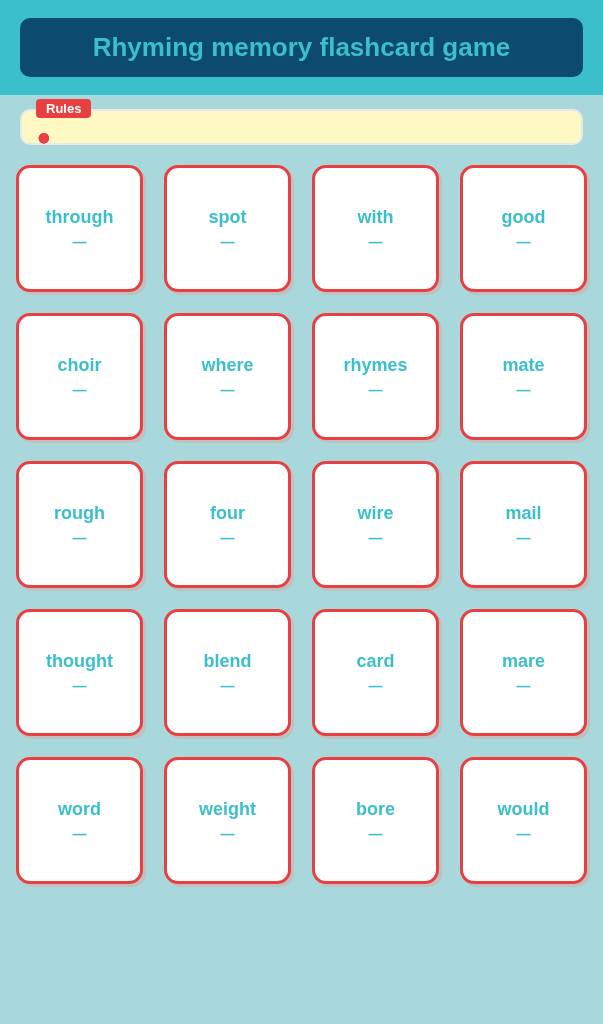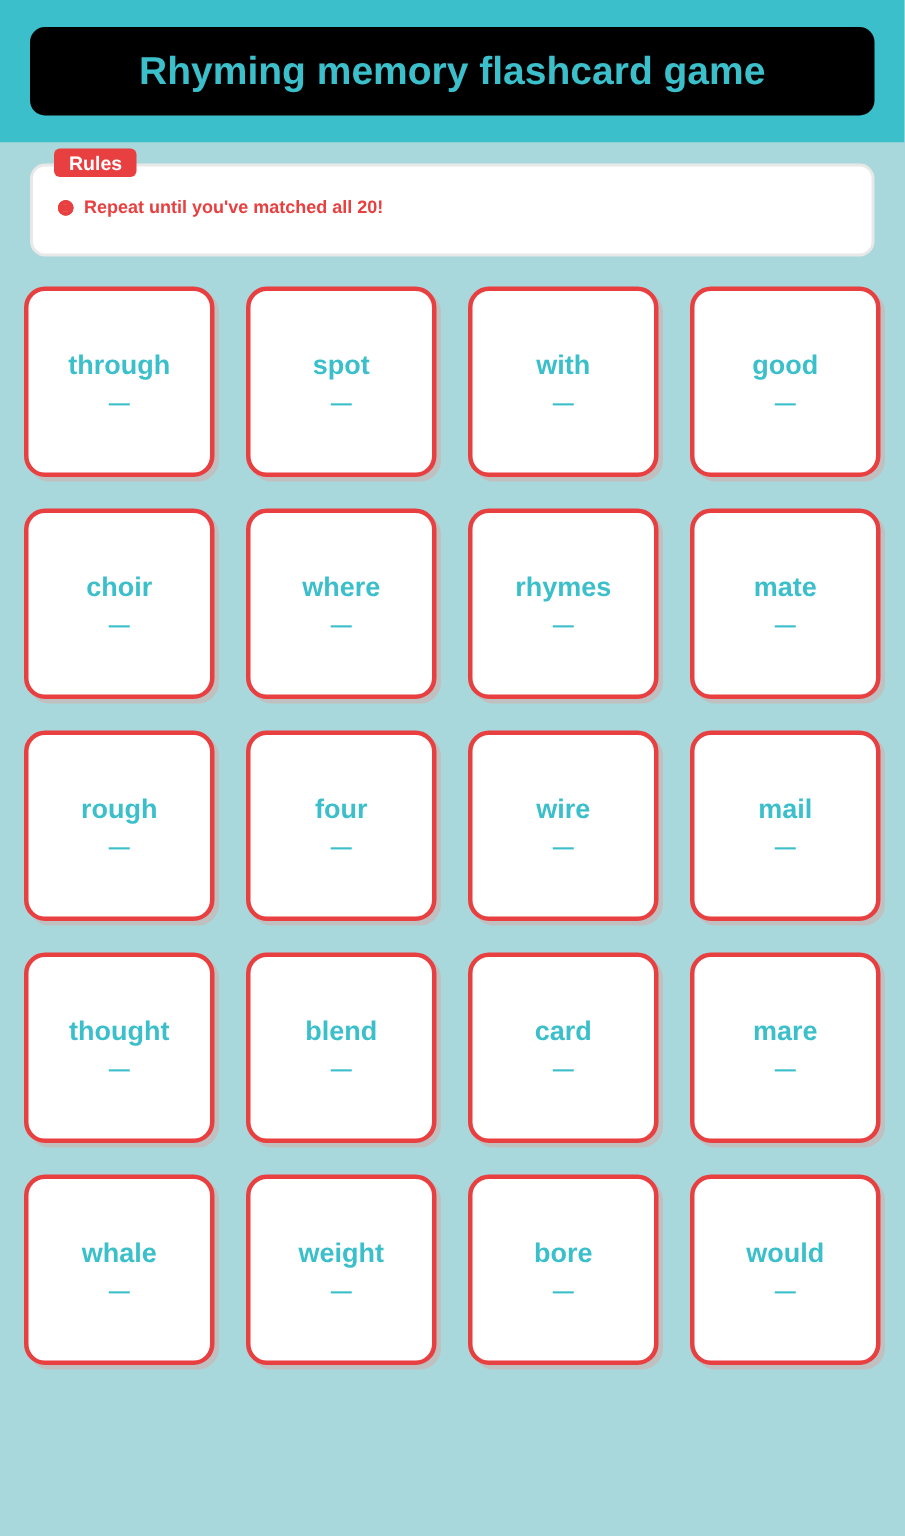"Rhyming memory flashcard game" .header-title { background-color: #000000 -> #0c4a6e }
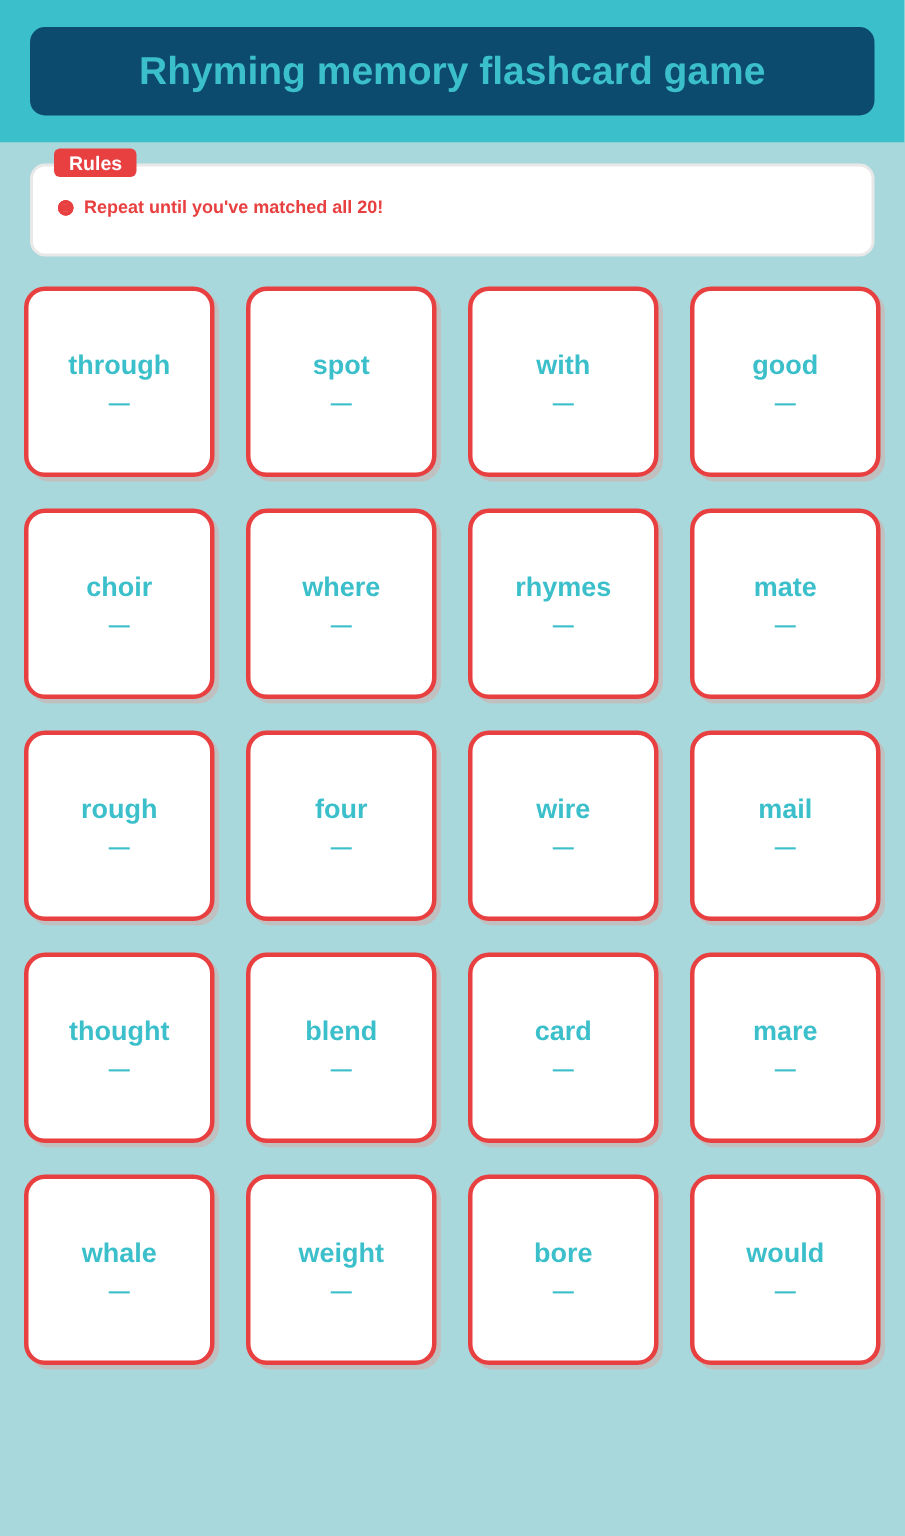"Rules" .rules-box { background-color: #ffffff -> #fef9c3 }
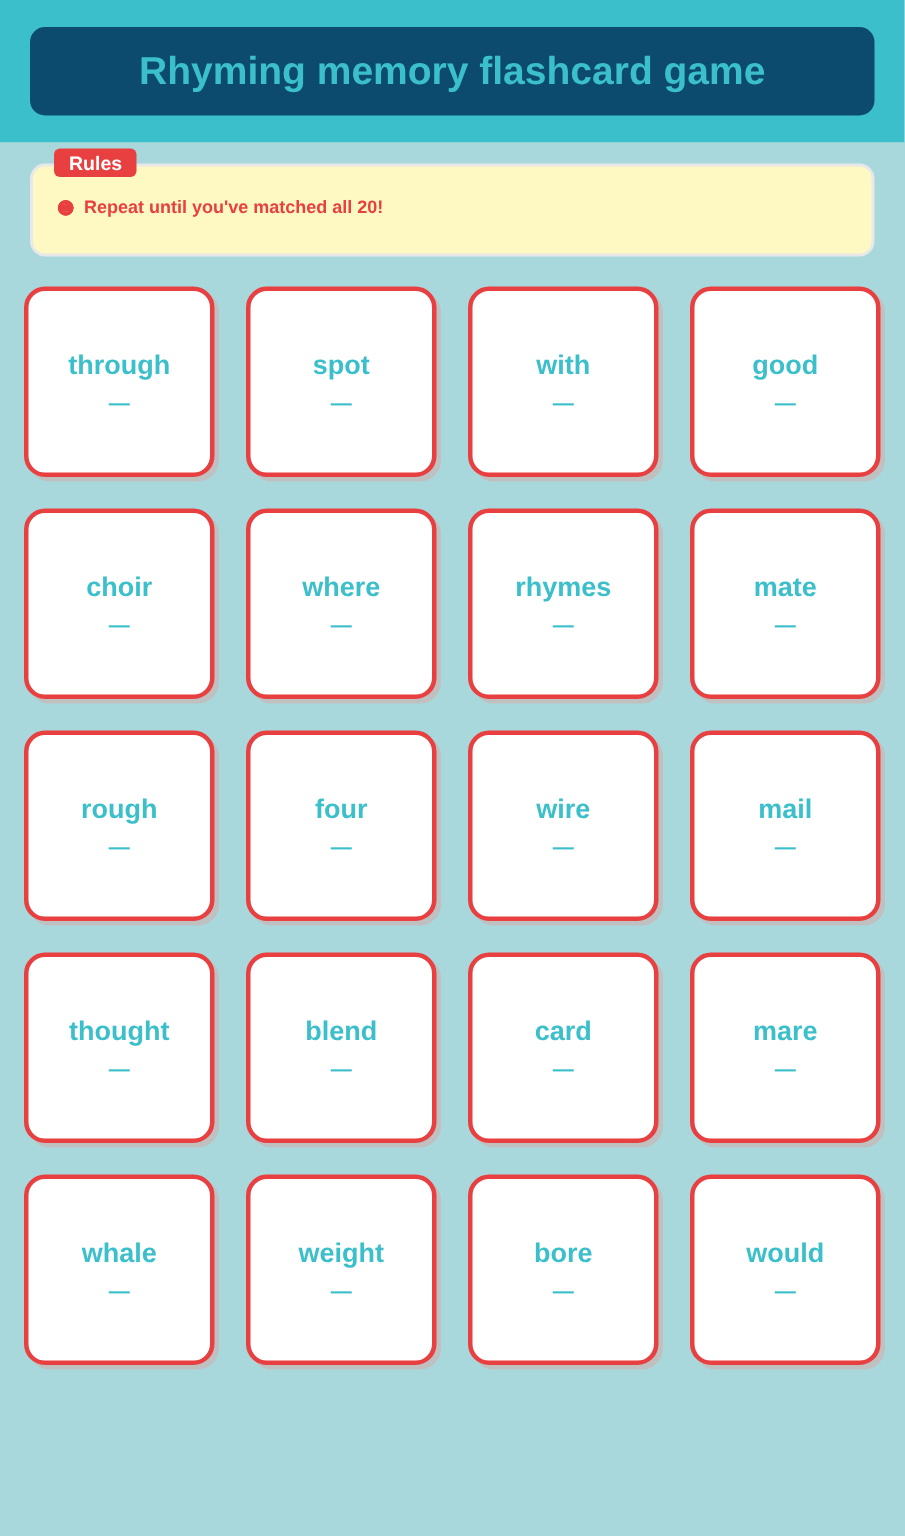"Repeat until you've matched all" span { html: <span>Repeat until you've matched all 20!</span> -> none }
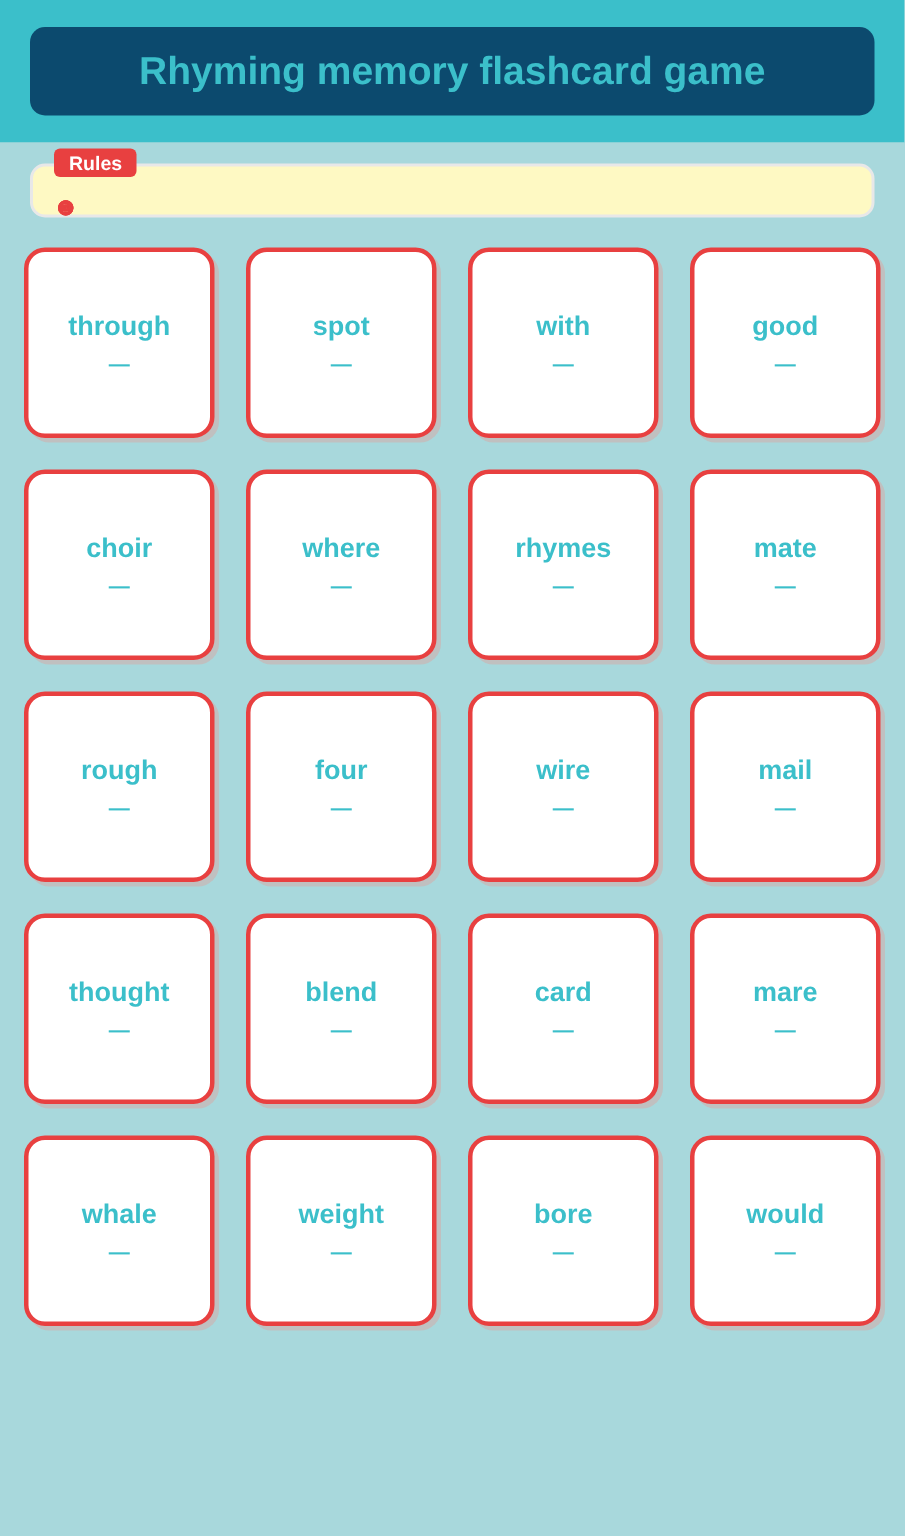"whale" span.card-word { text: whale -> word }
